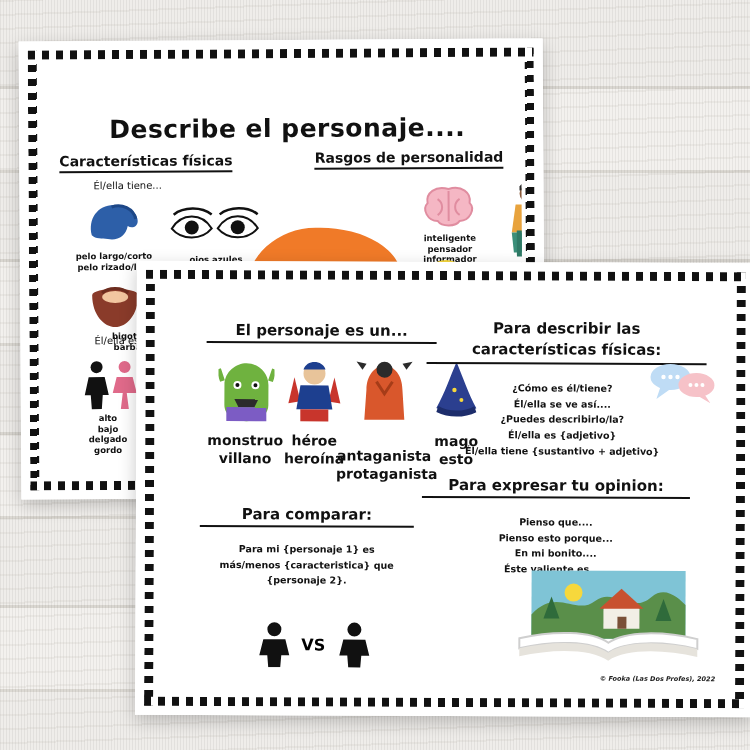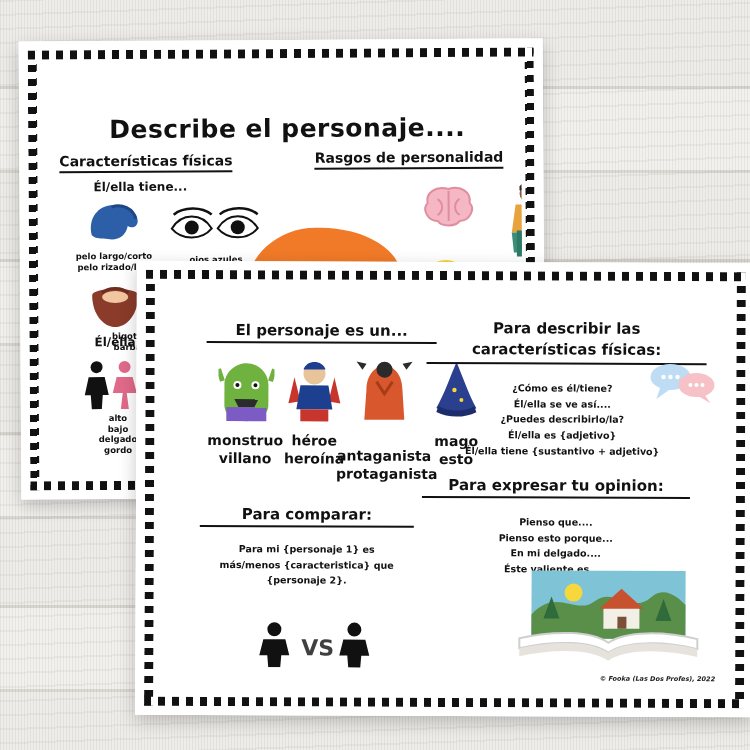"Él/ella tiene..." .sub-it { font-size: 12px -> 10px; font-weight: bold -> normal }
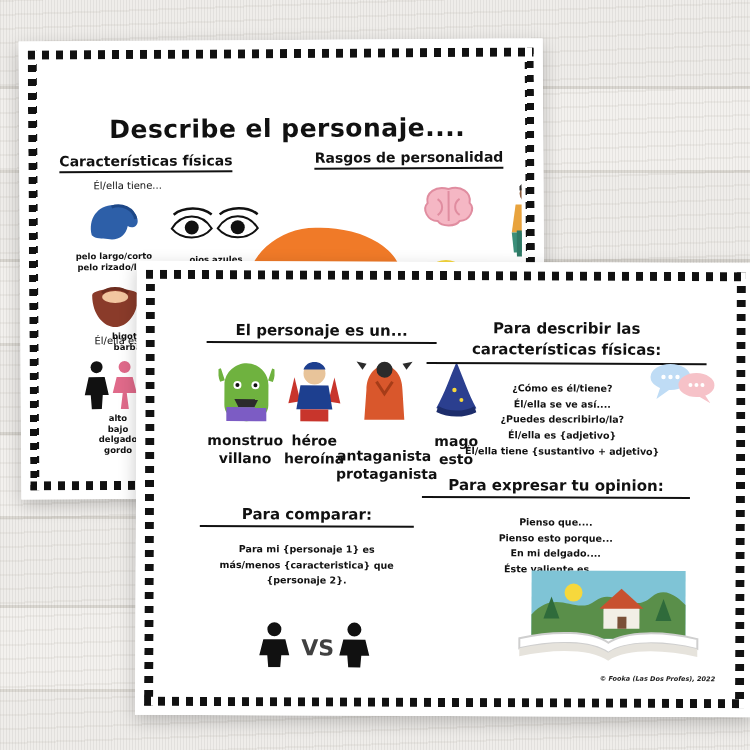"inteligente" div.cap { html: none -> <div>inteligente pensador informador</div> }
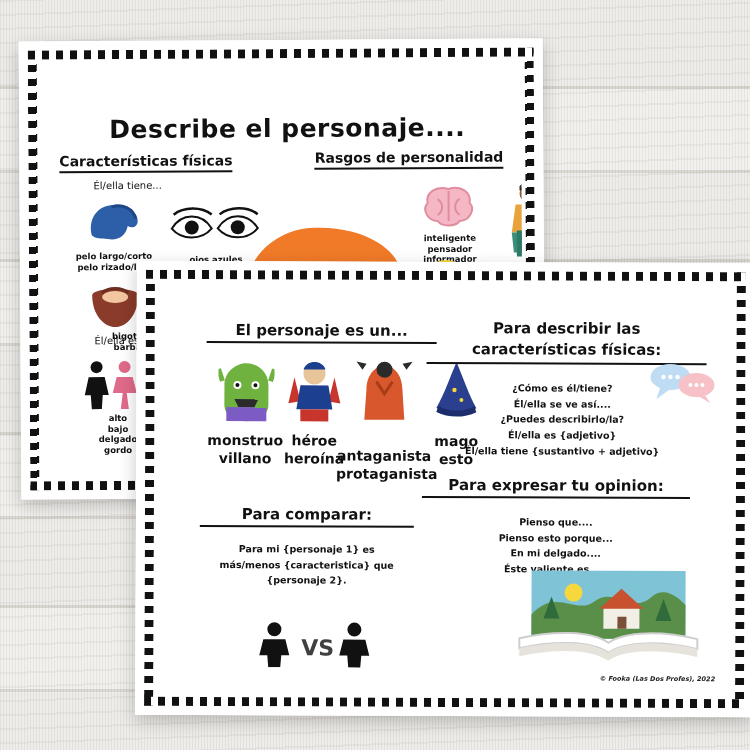"alto" div.cap { left: 40px -> 30px }
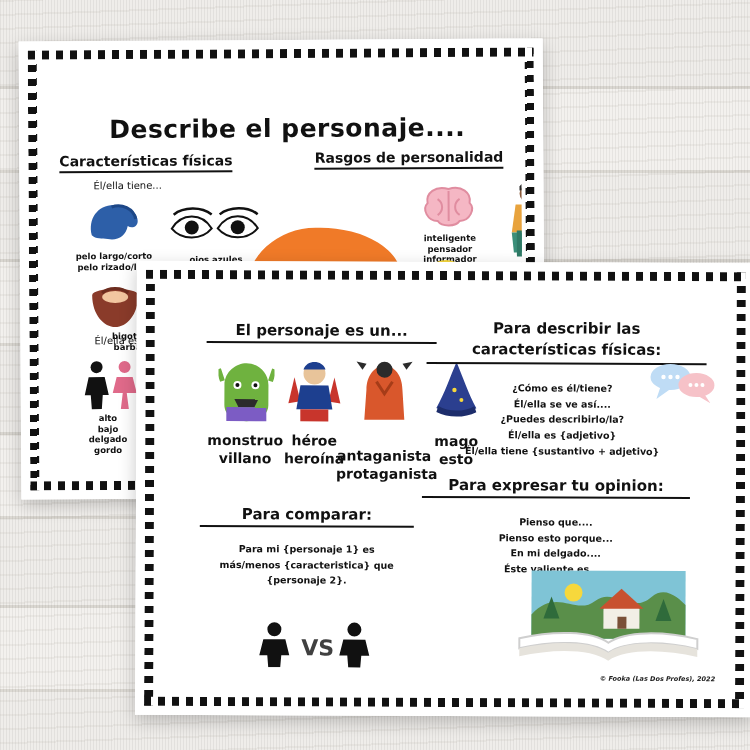"En mi delgado...." div { text: delgado -> bonito }
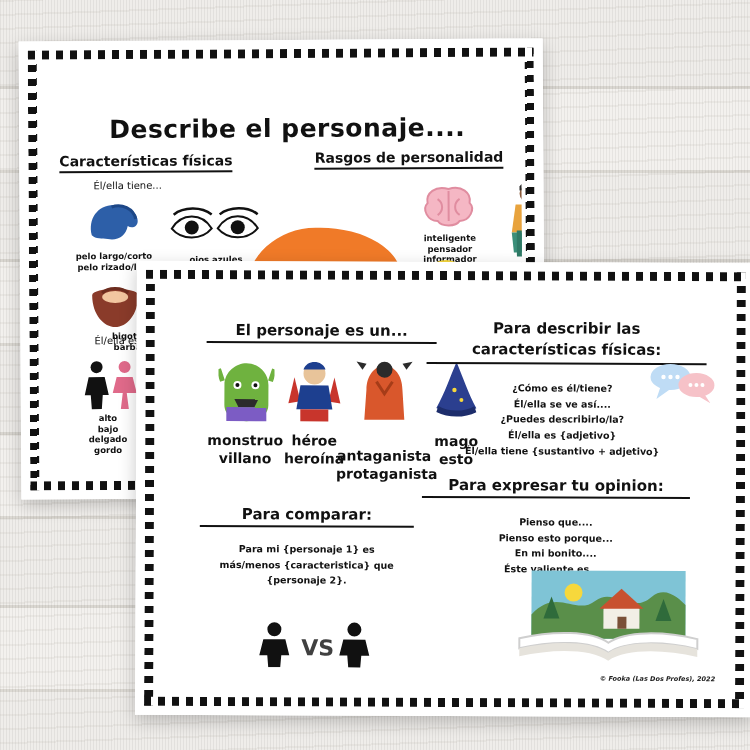"VS" .vs { color: #404040 -> #000000; font-size: 22px -> 16px }
